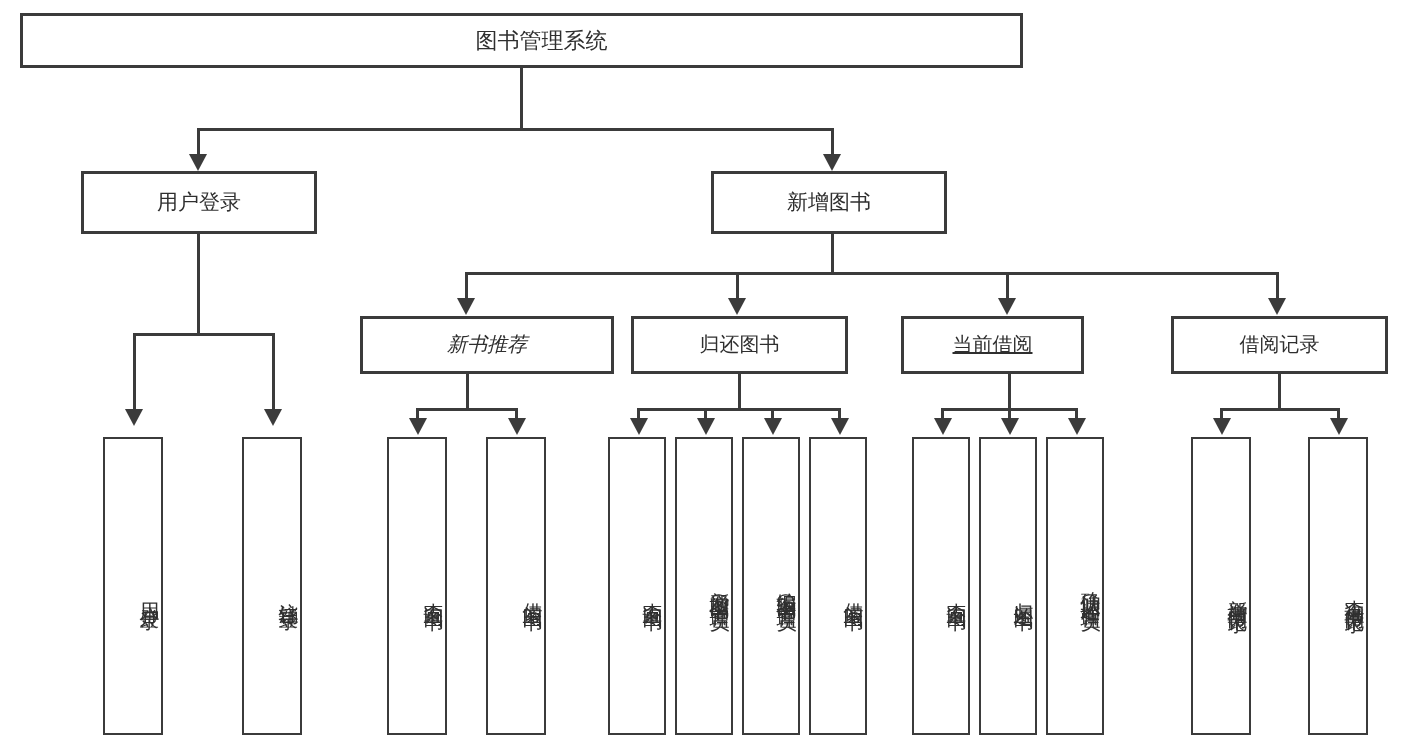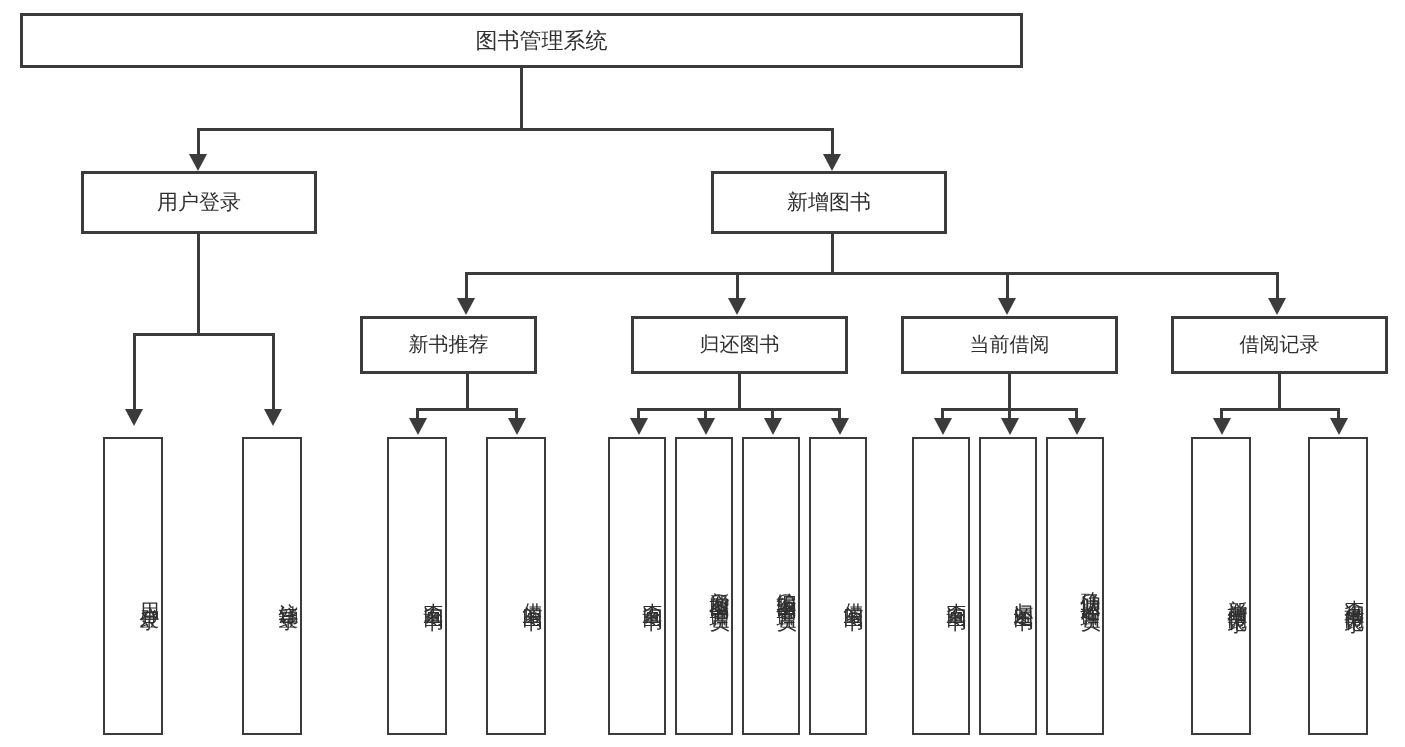"新书推荐" div.node { font-style: none -> italic; width: 177px -> 254px }
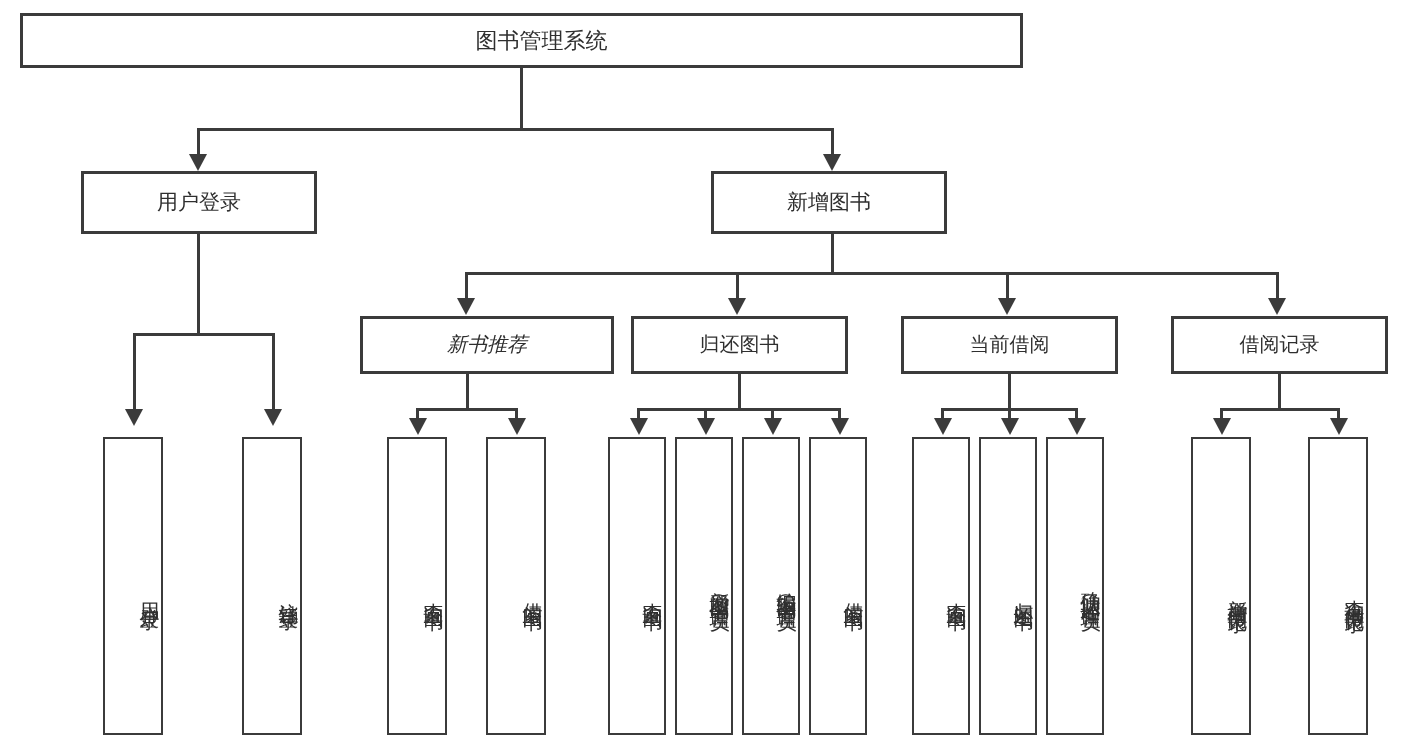"当前借阅" div.node { text-decoration: none -> underline; width: 217px -> 183px }
